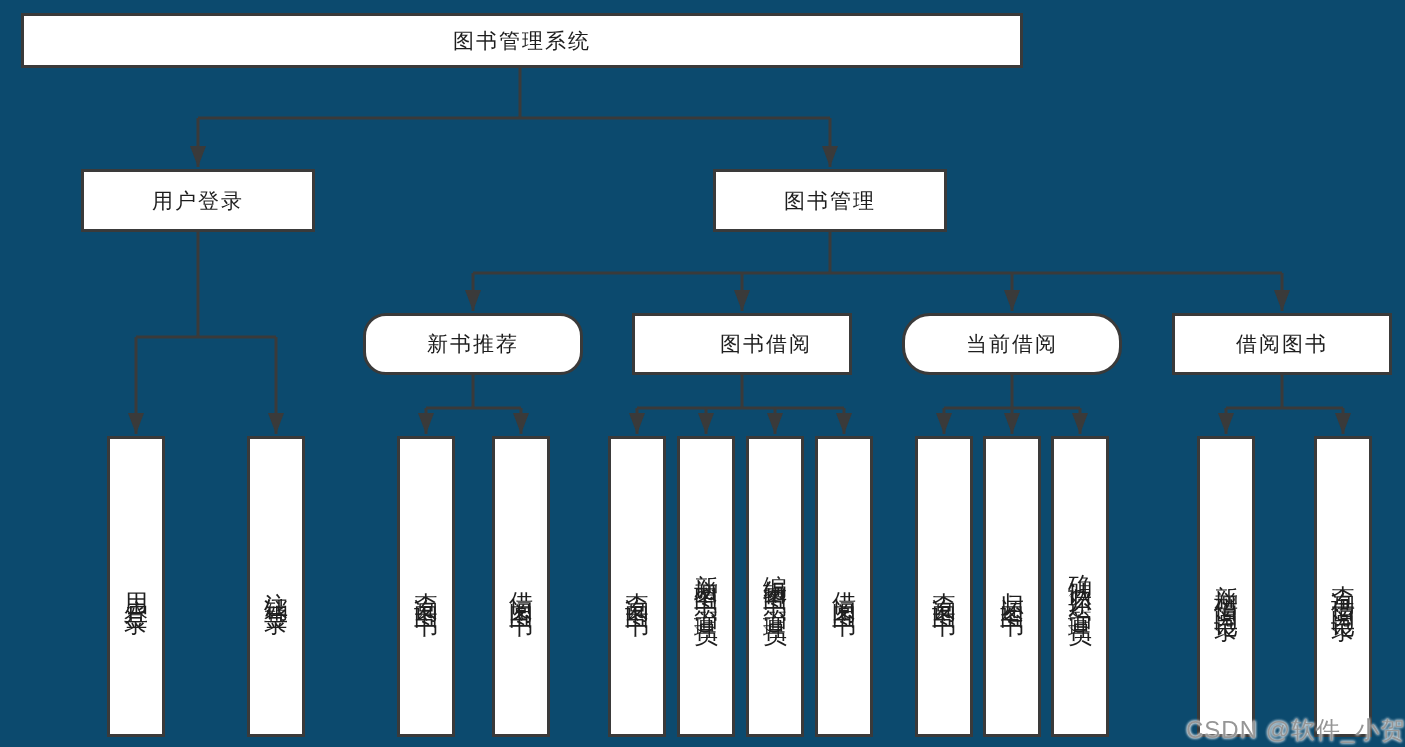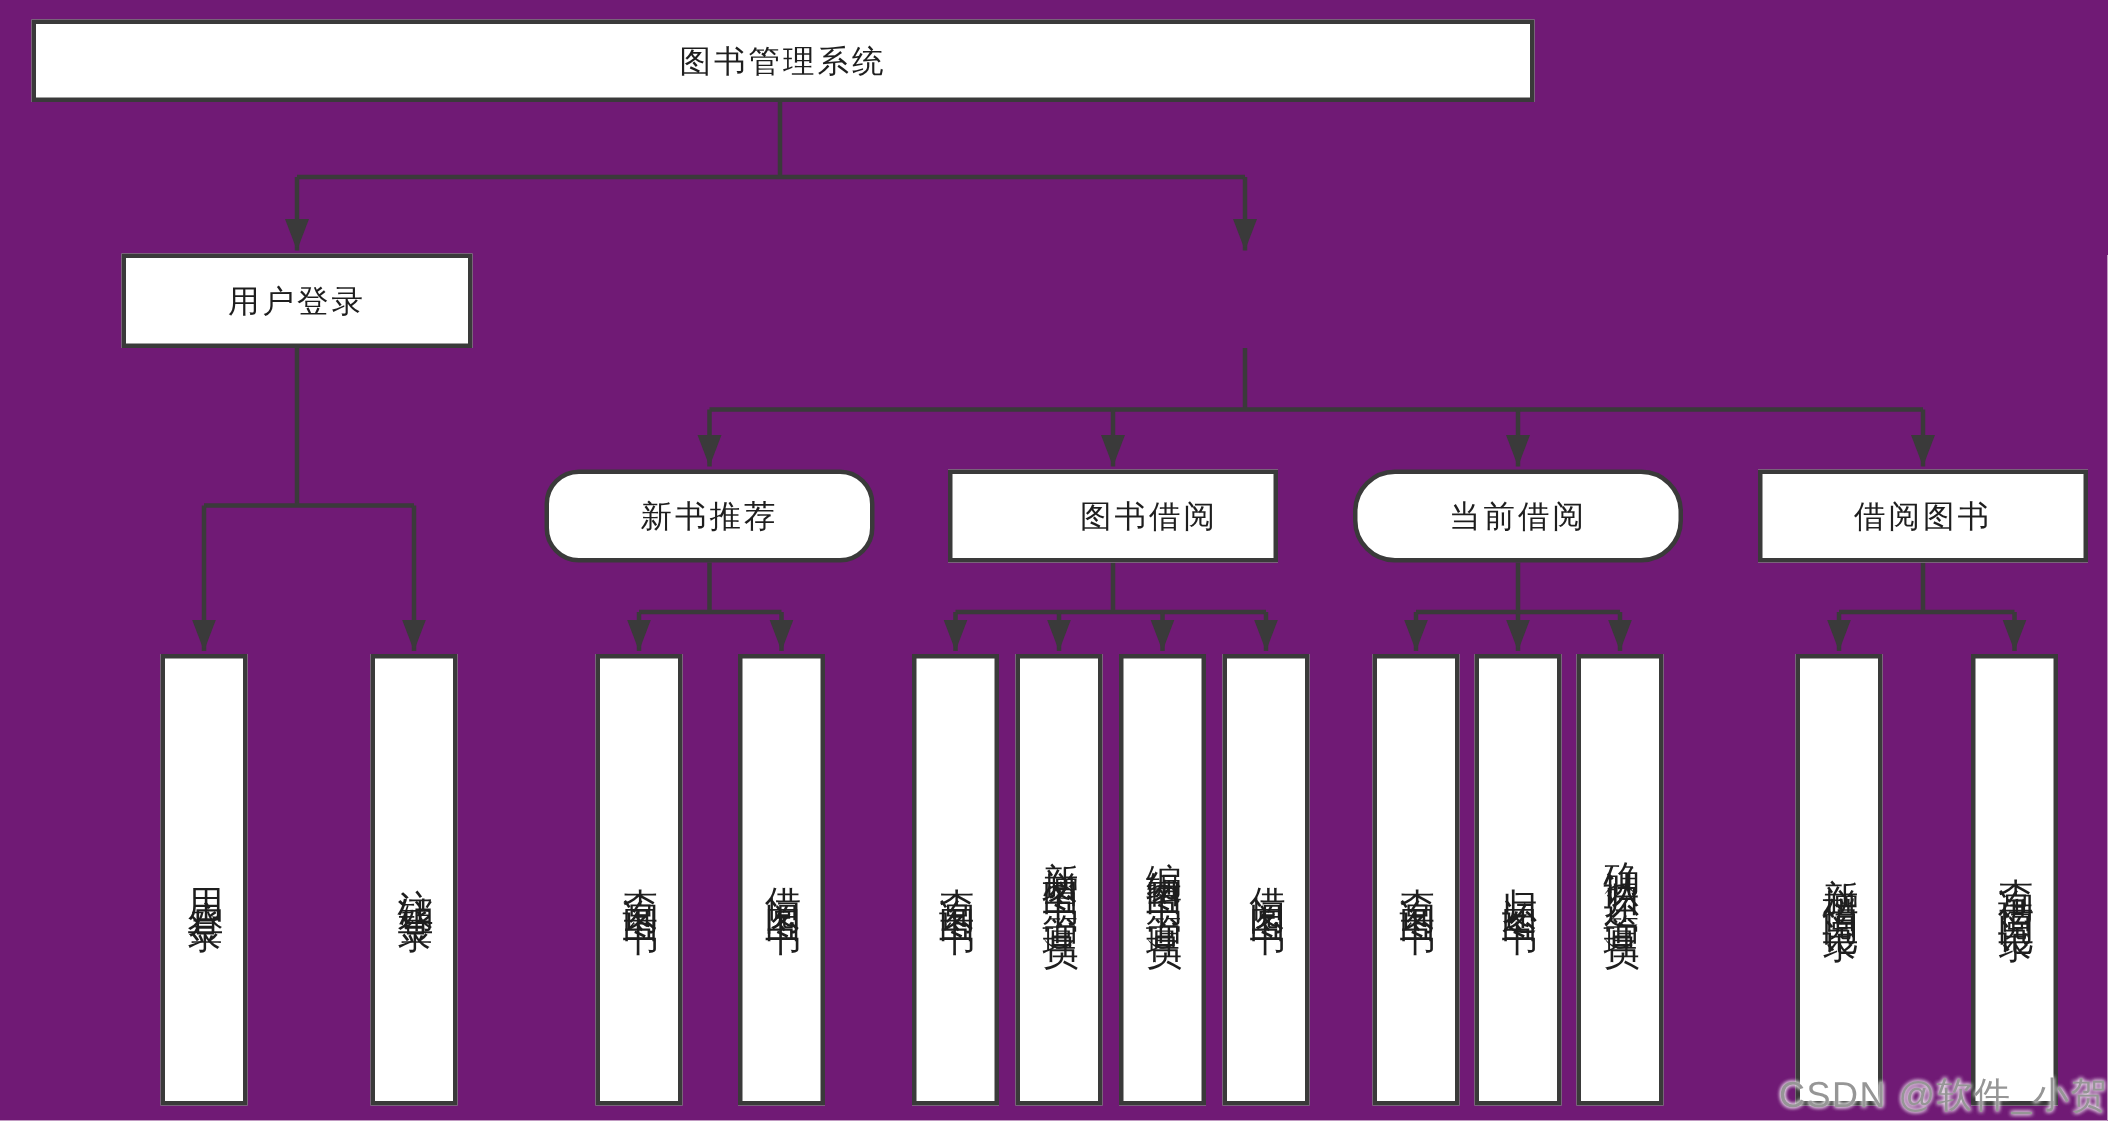"图书管理系统" .stage { background: #701a75 -> #0c4a6e }
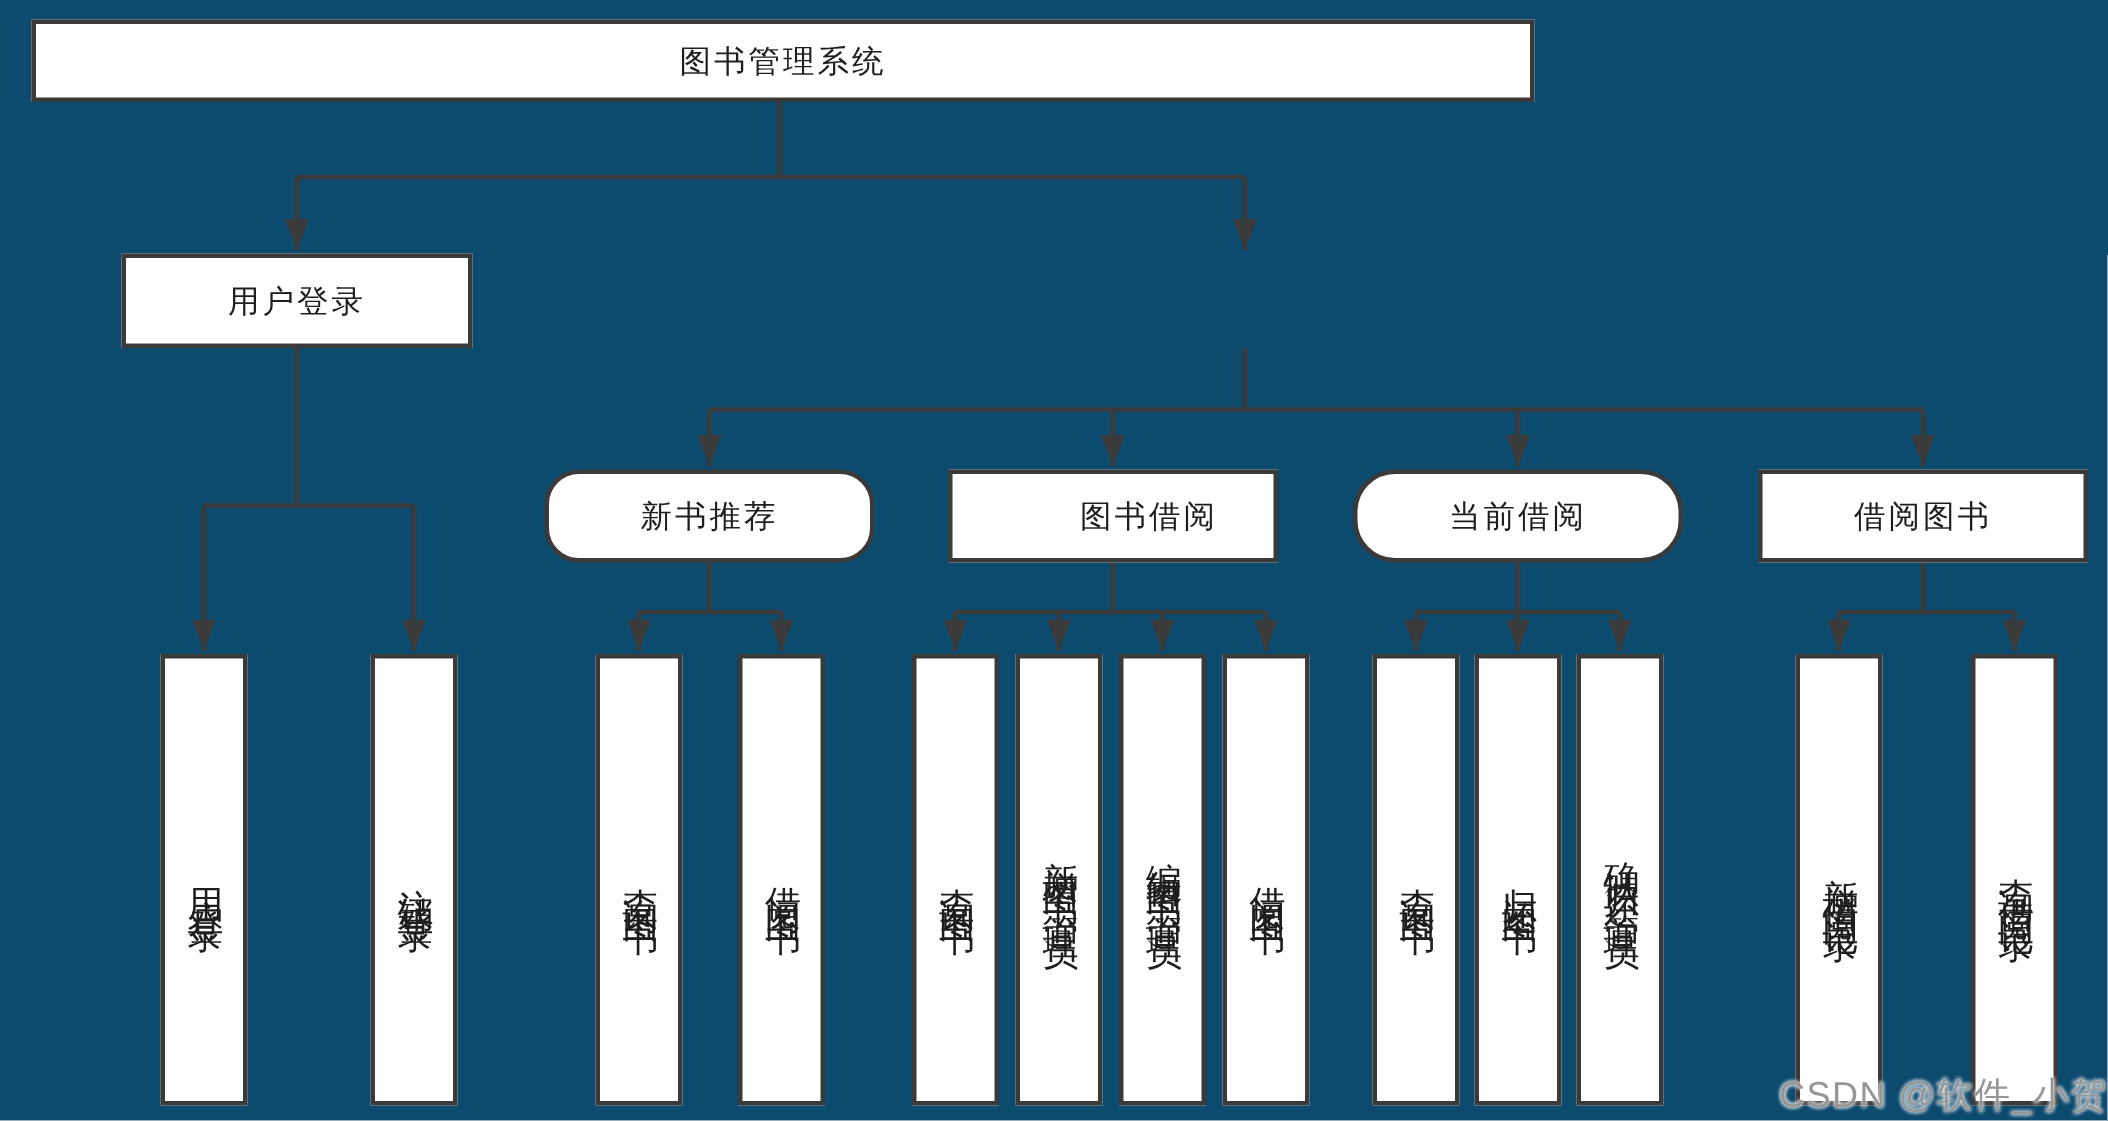"图书管理" div.node { html: none -> <div> <span>图书管理</span> </div> }
